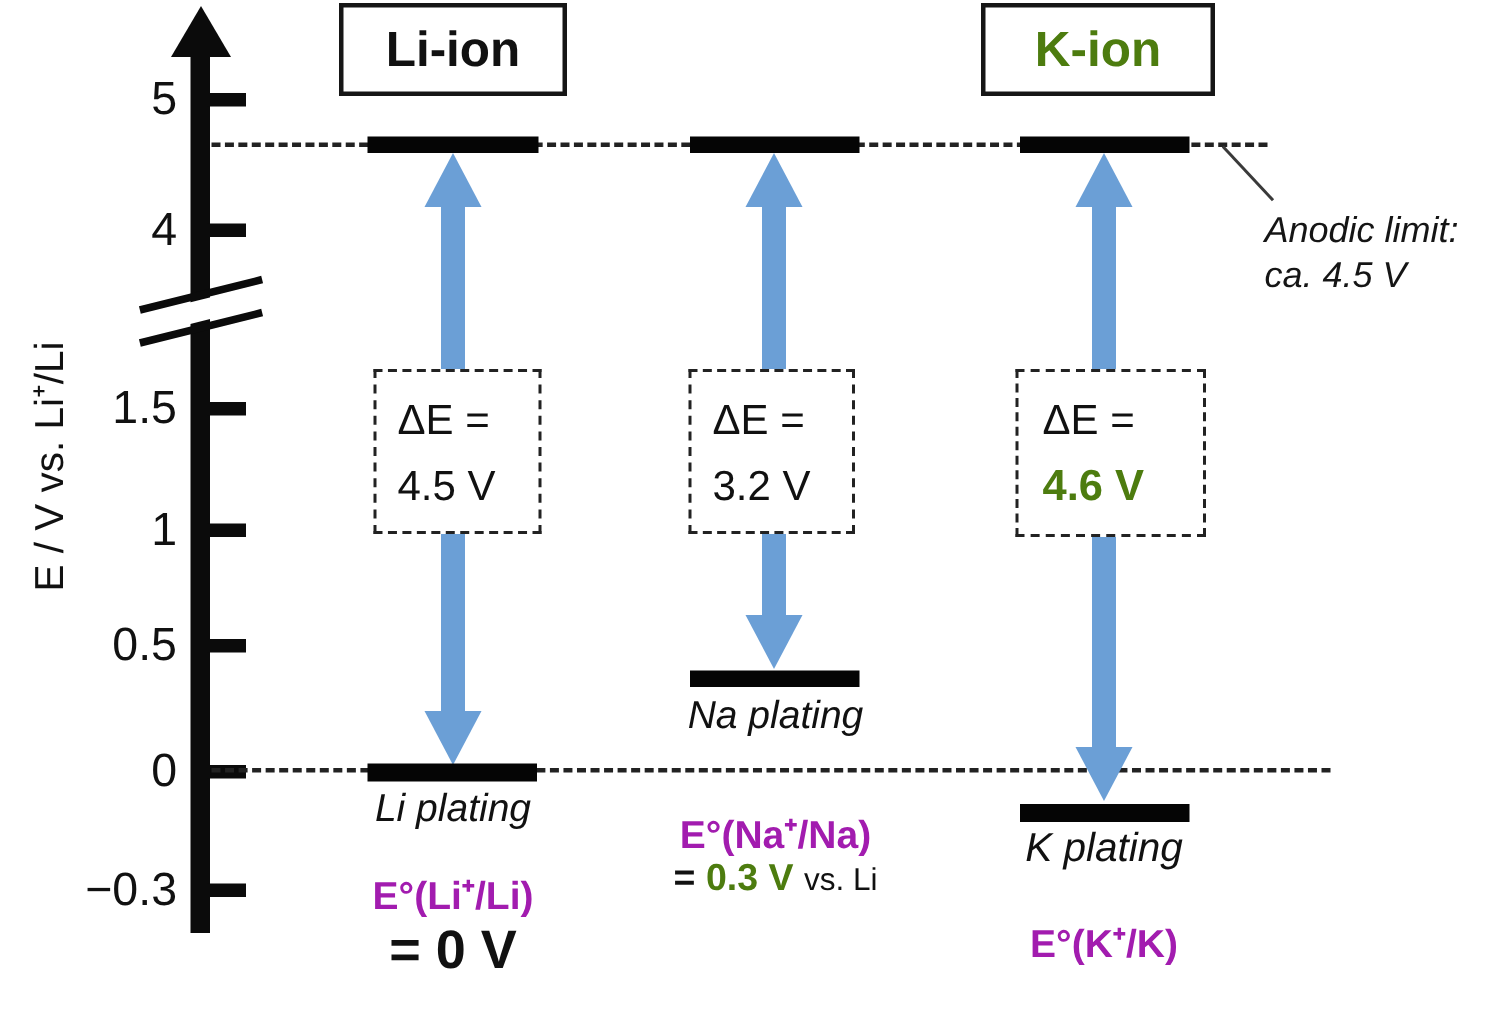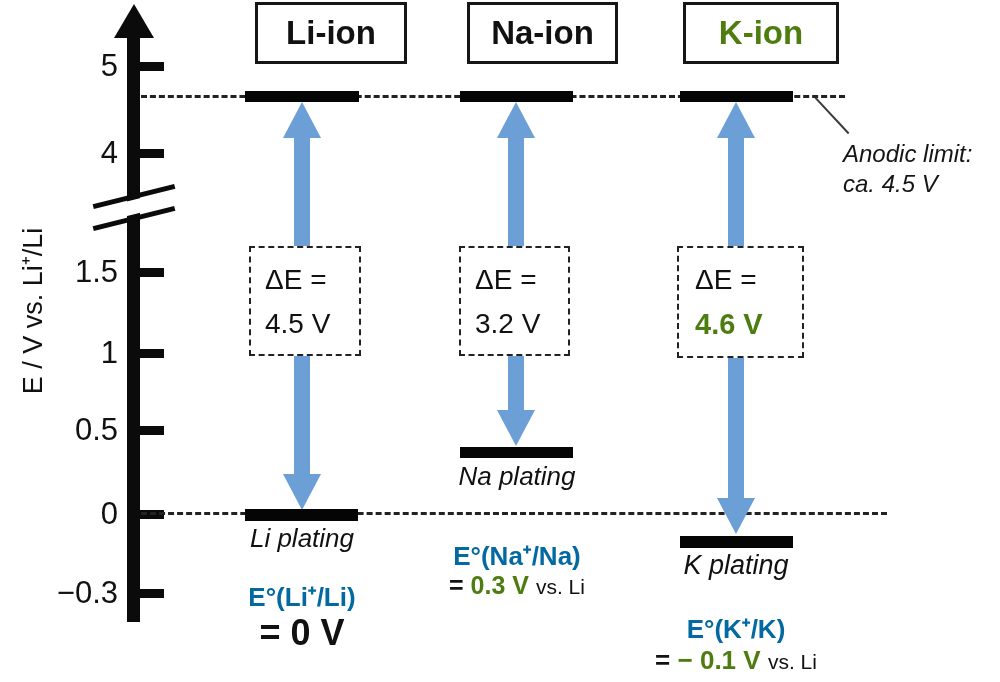"Li-ion" .ion-box { margin-left: 29px -> none }
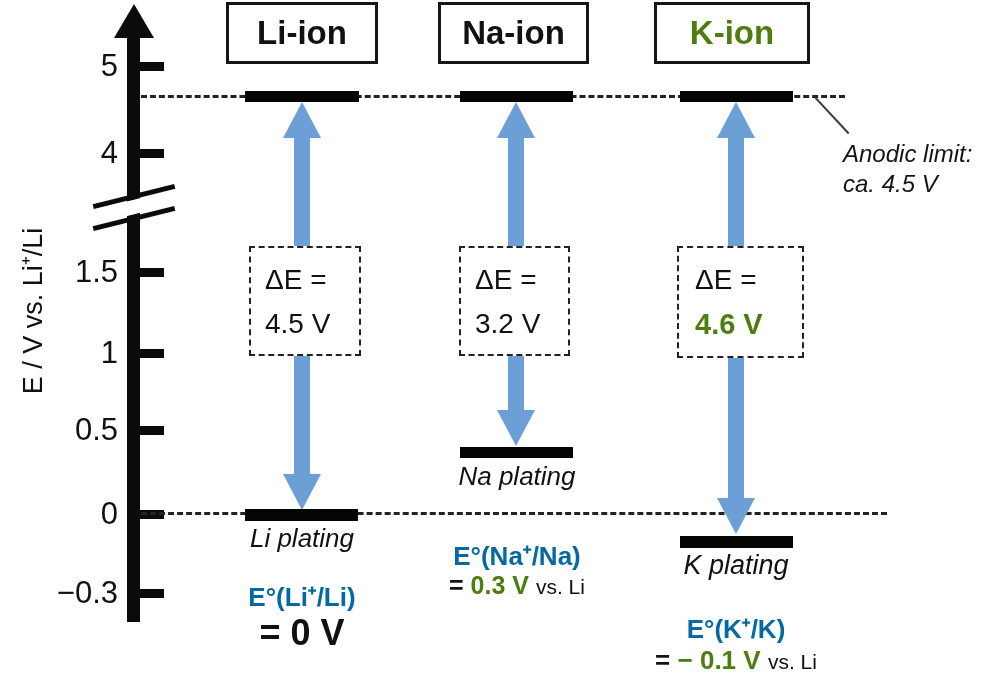"Na-ion" div.abs { html: <div> <span>Na-ion</span> </div> -> none }
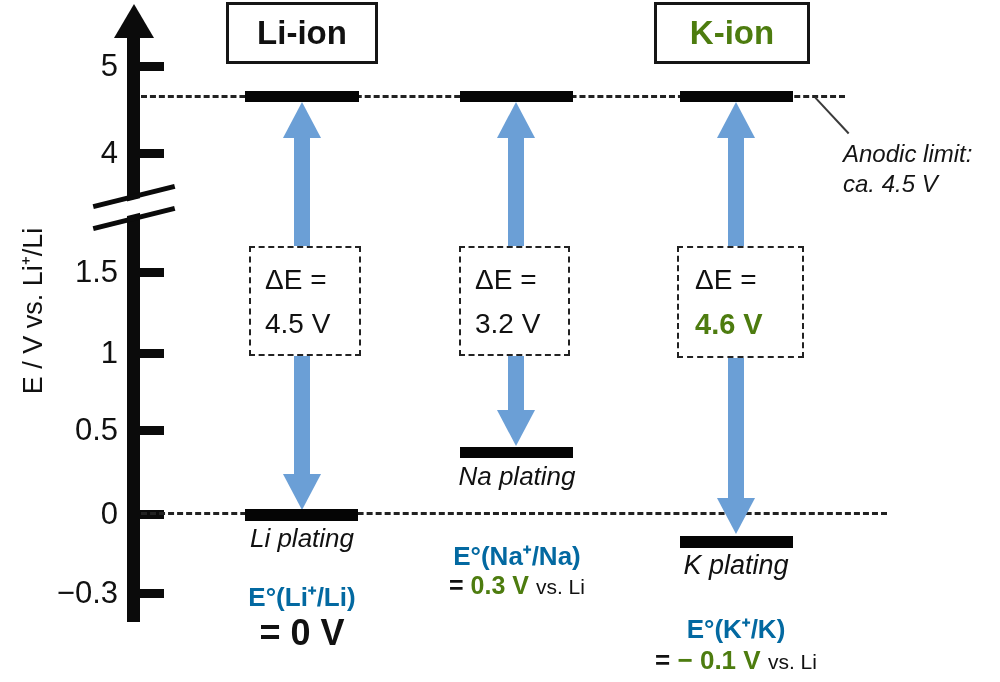"E°(Na⁺/Na)" .eo { color: #0369a1 -> #a21caf }
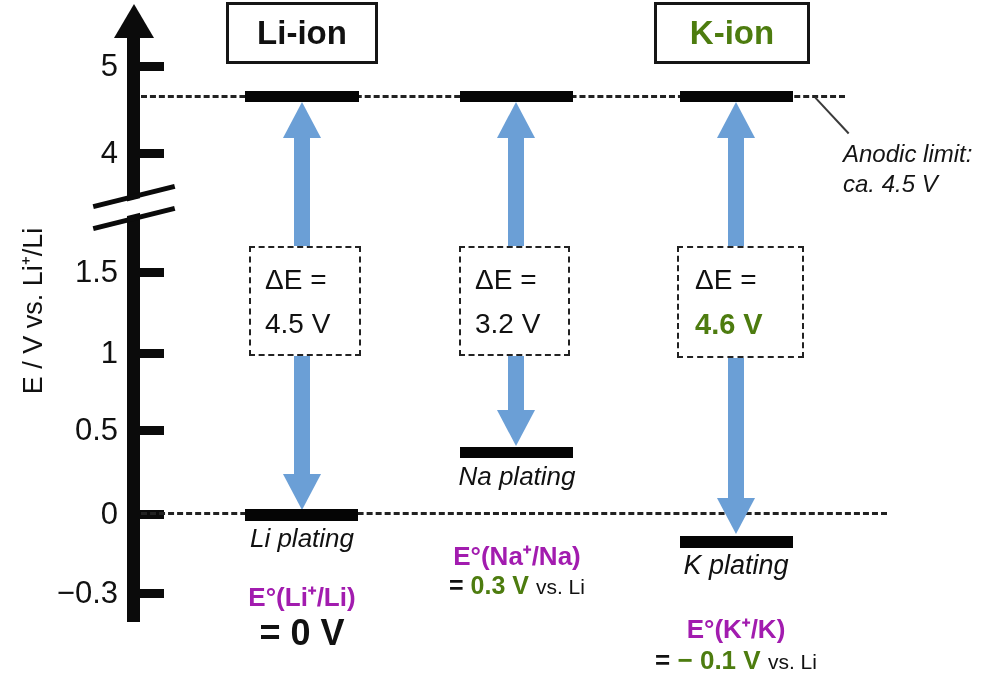"= − 0.1 V vs." div.abs { html: <div> <span>=</span> <span>− 0.1 V</span> <span>vs. Li</span> </div> -> none }
